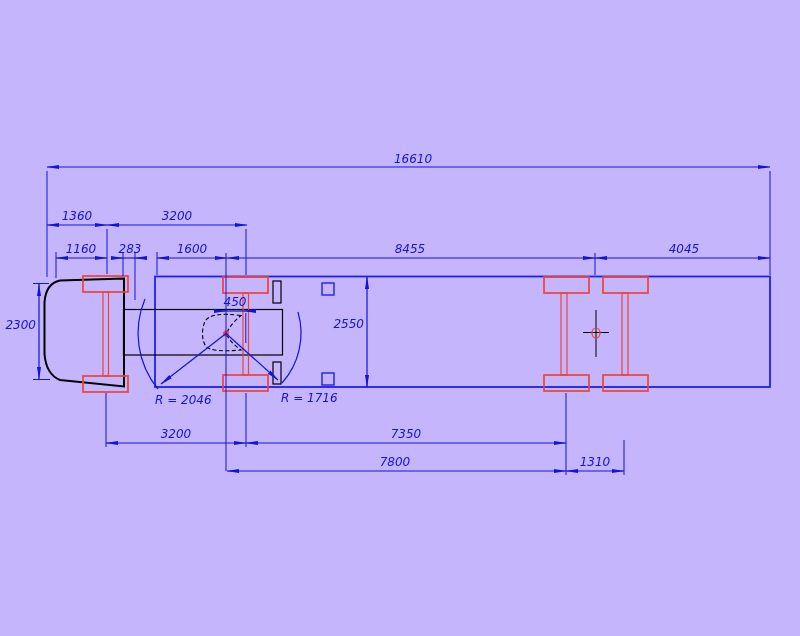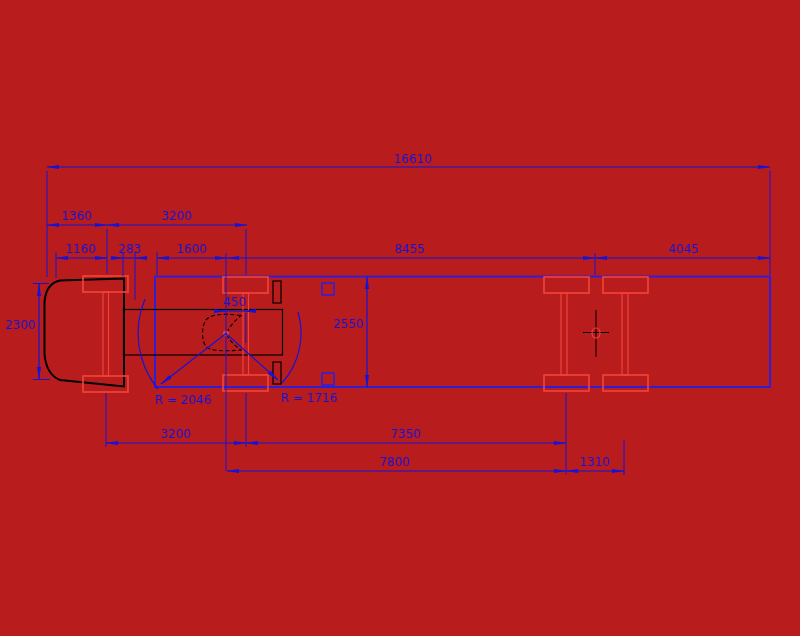"16610" .stage { background: #b91c1c -> #c4b5fd; font-style: none -> italic }
